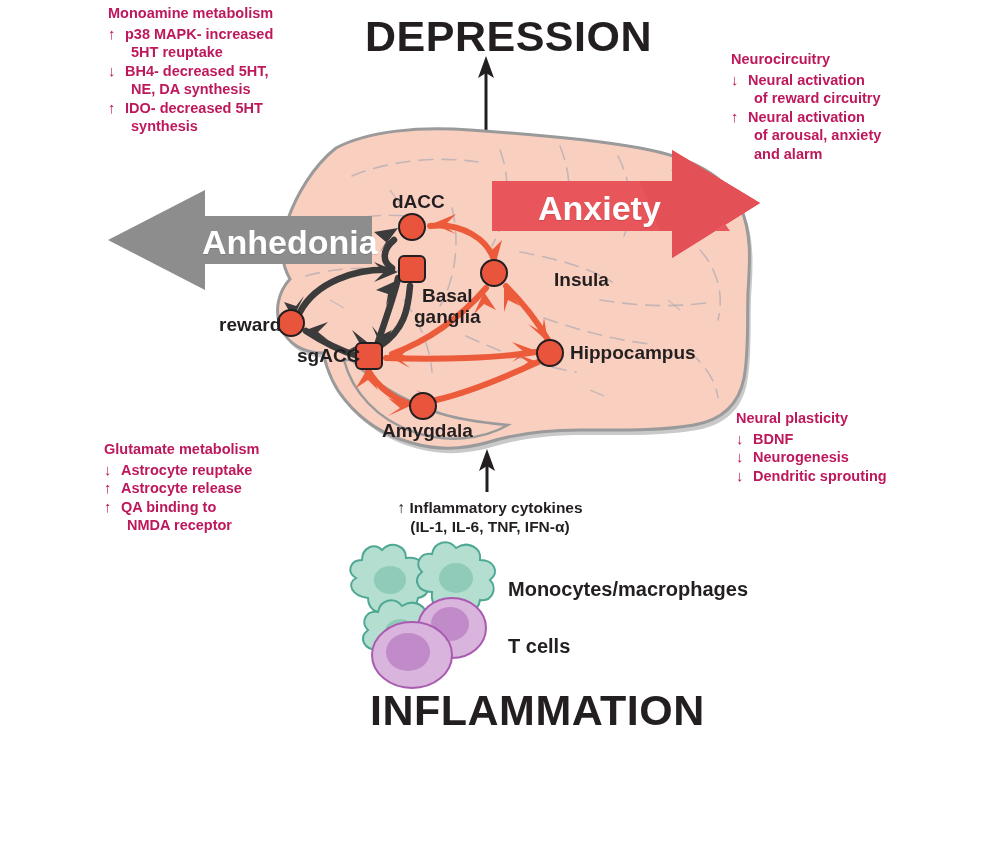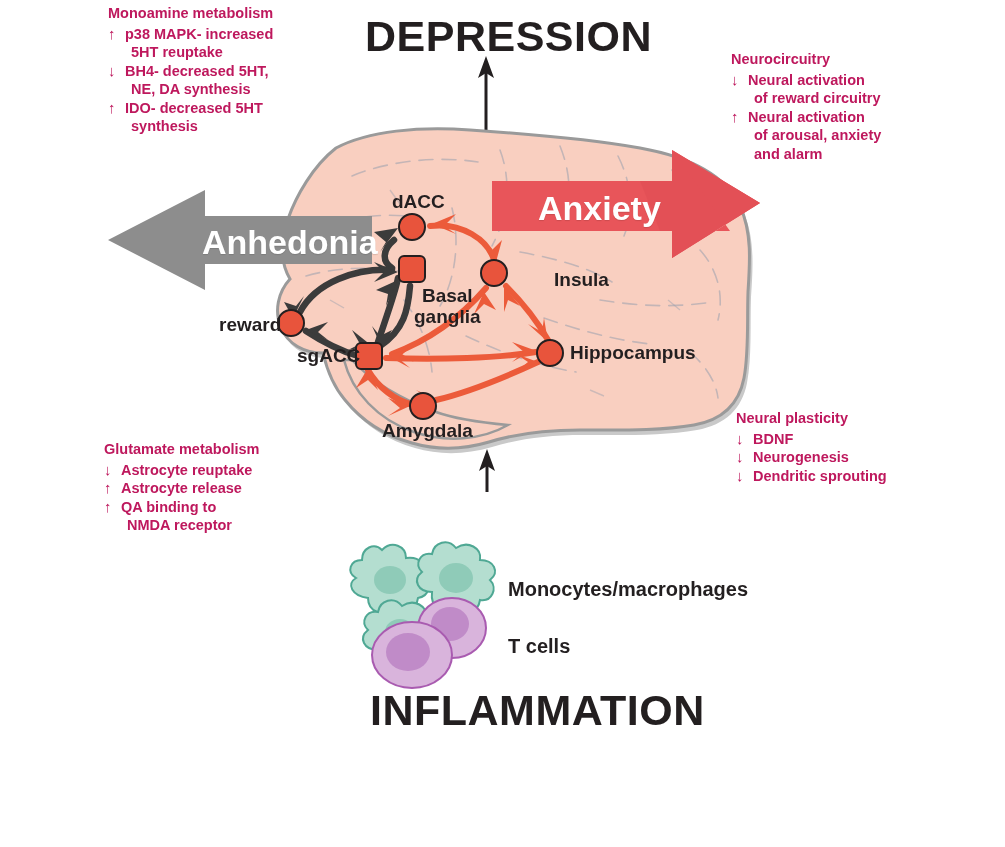"↑ Inflammatory cytokines" div.abs { html: none -> <div> <div>↑ Inflammatory cytokines</div> <div>(IL-1, IL-6, TNF, IFN-α)</div> </div> }
